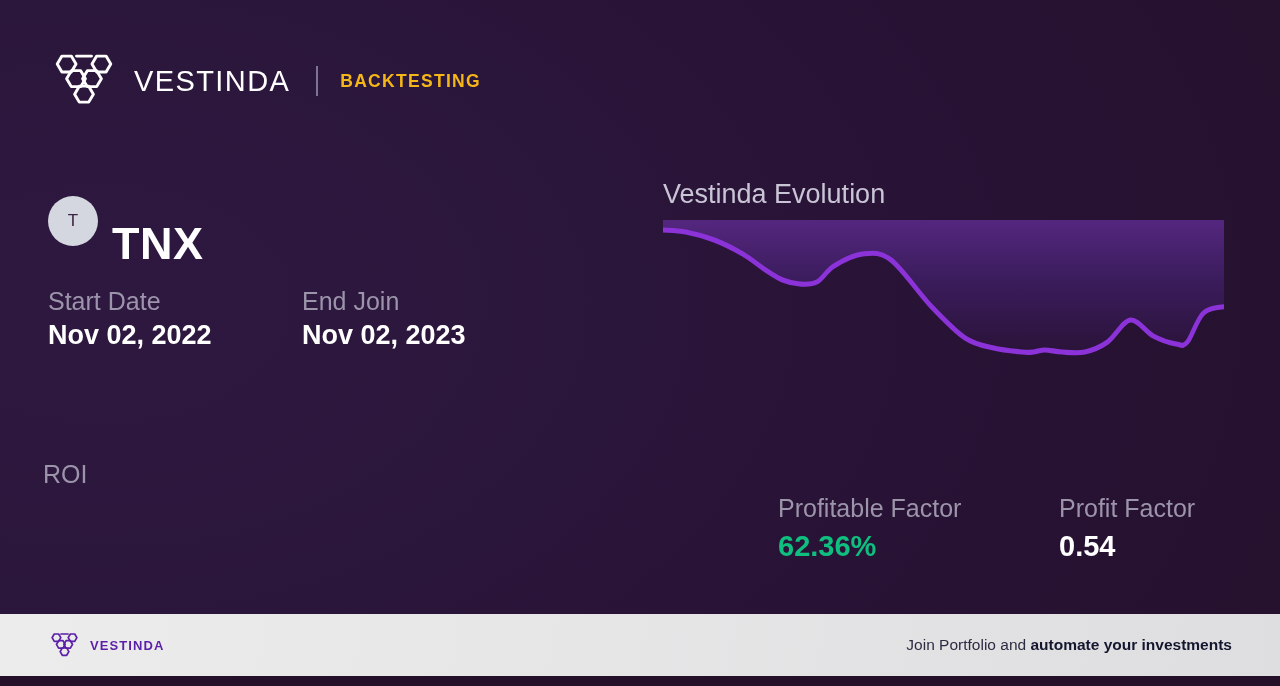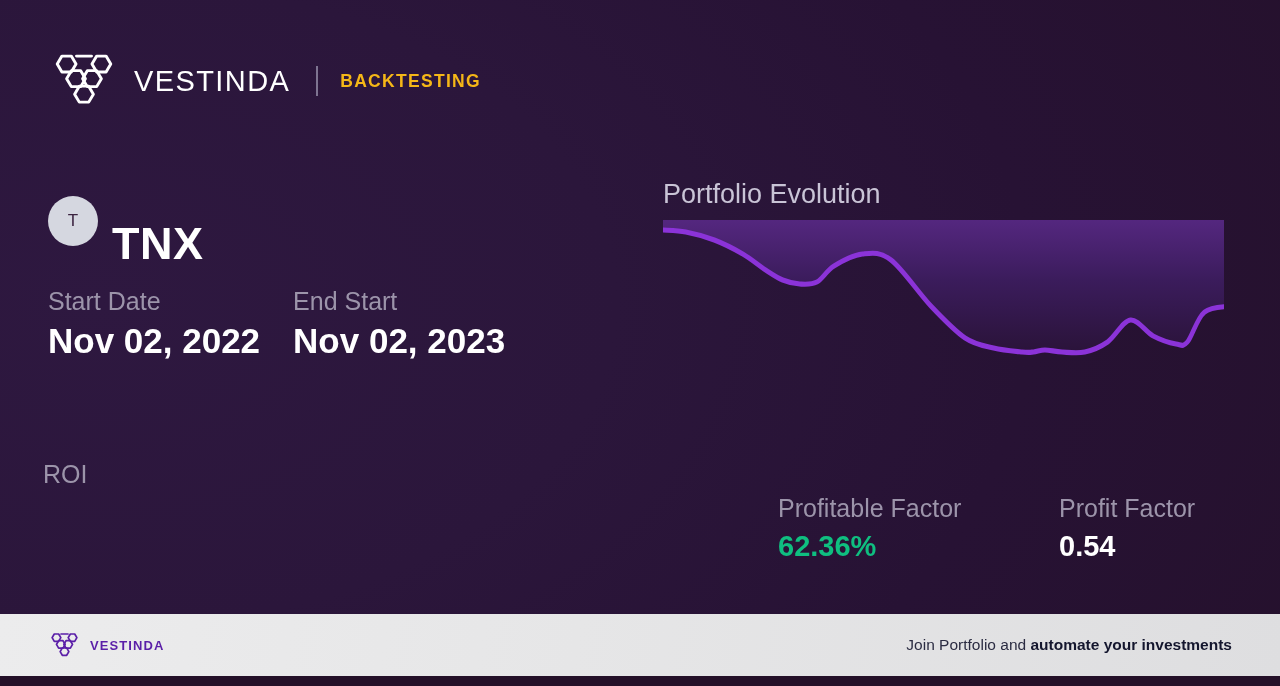"Portfolio Evolution" div.chart-title { text: Portfolio -> Vestinda }
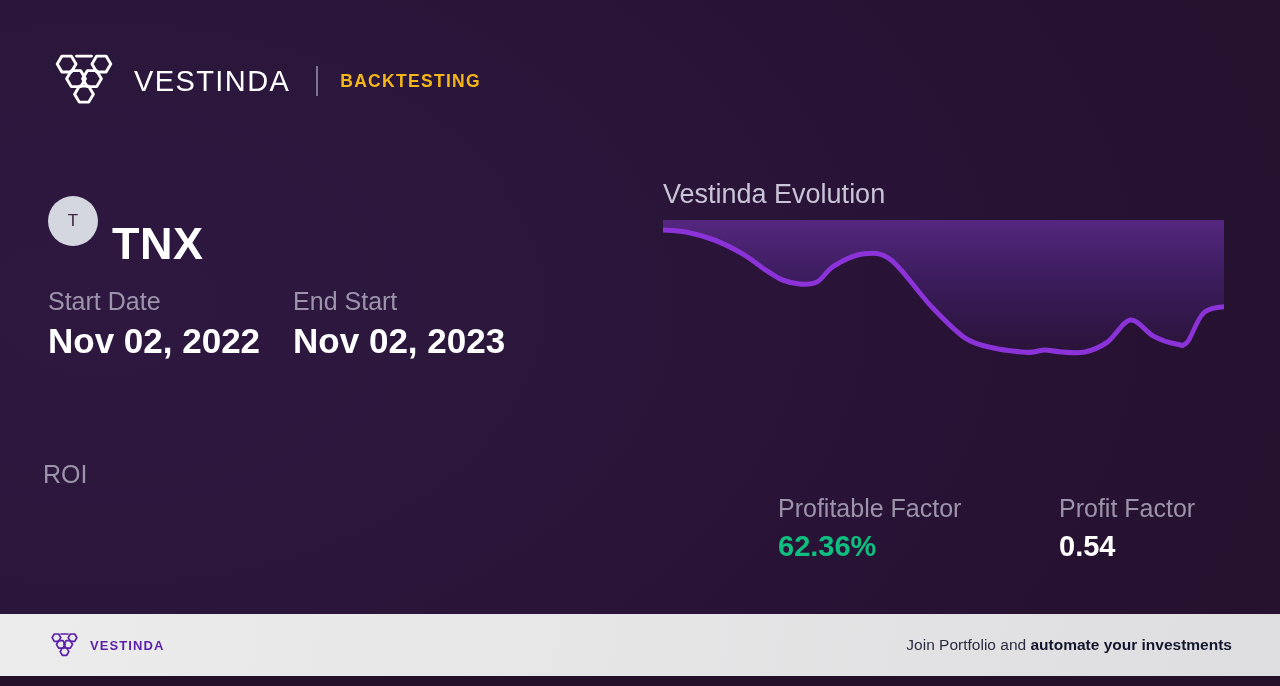"Start Date" .dates { gap: 33px -> 64px }
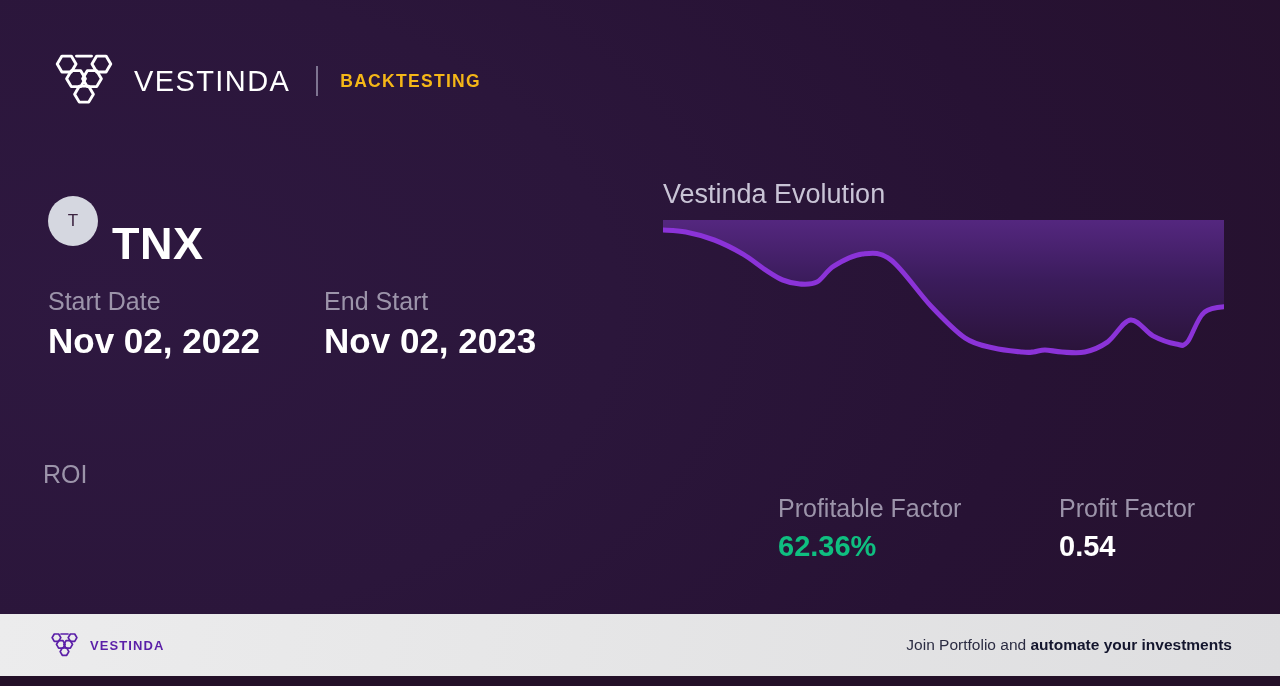"End Start" div.field-label { text: Start -> Join }
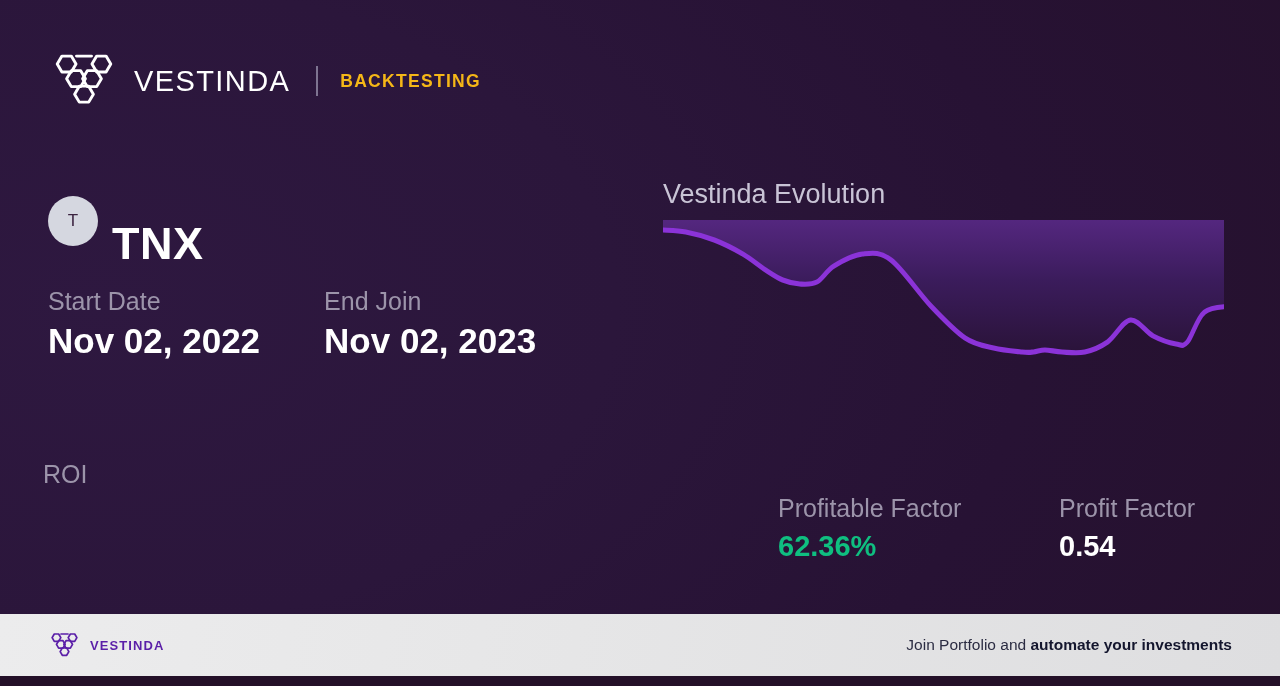"Nov 02, 2022" .field-value { font-size: 35px -> 27px; text-align: center -> none }
